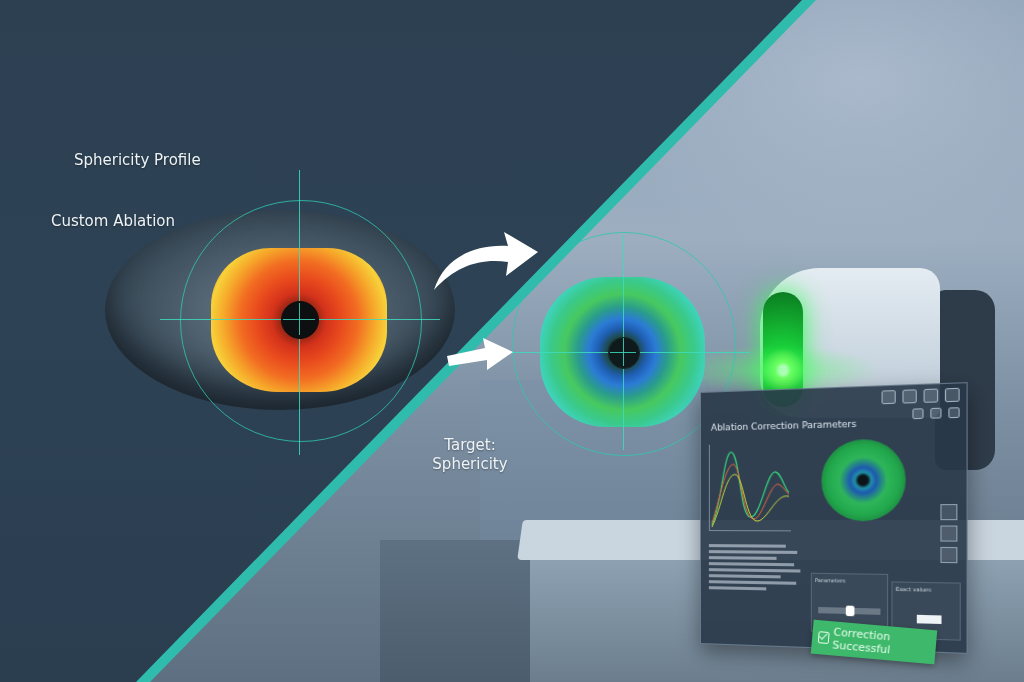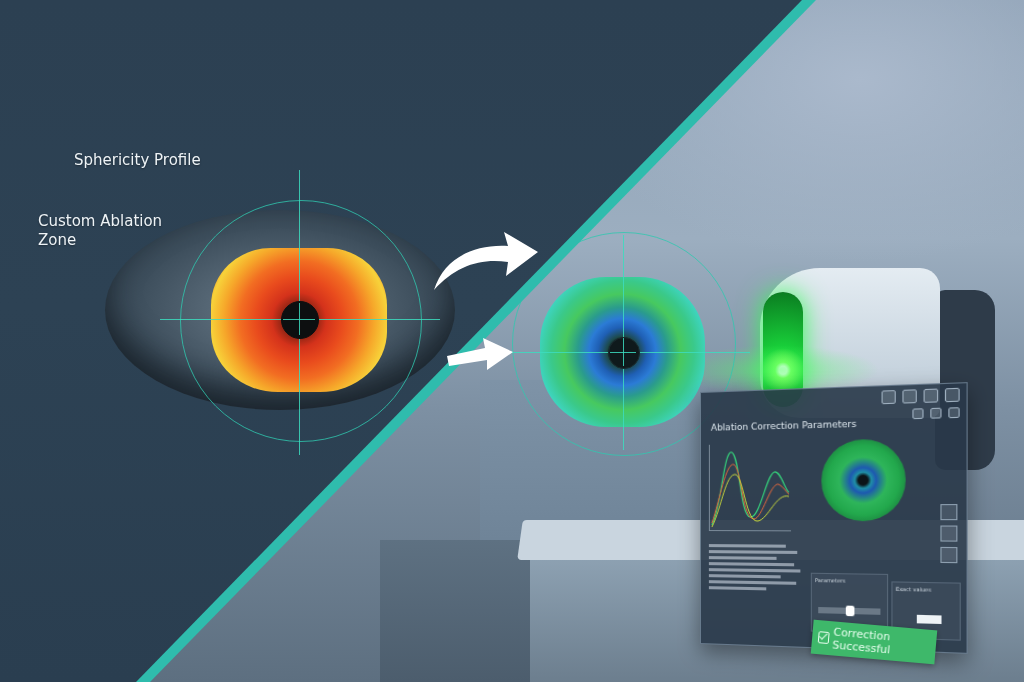"Custom Ablation" .label.center { text-align: left -> center }
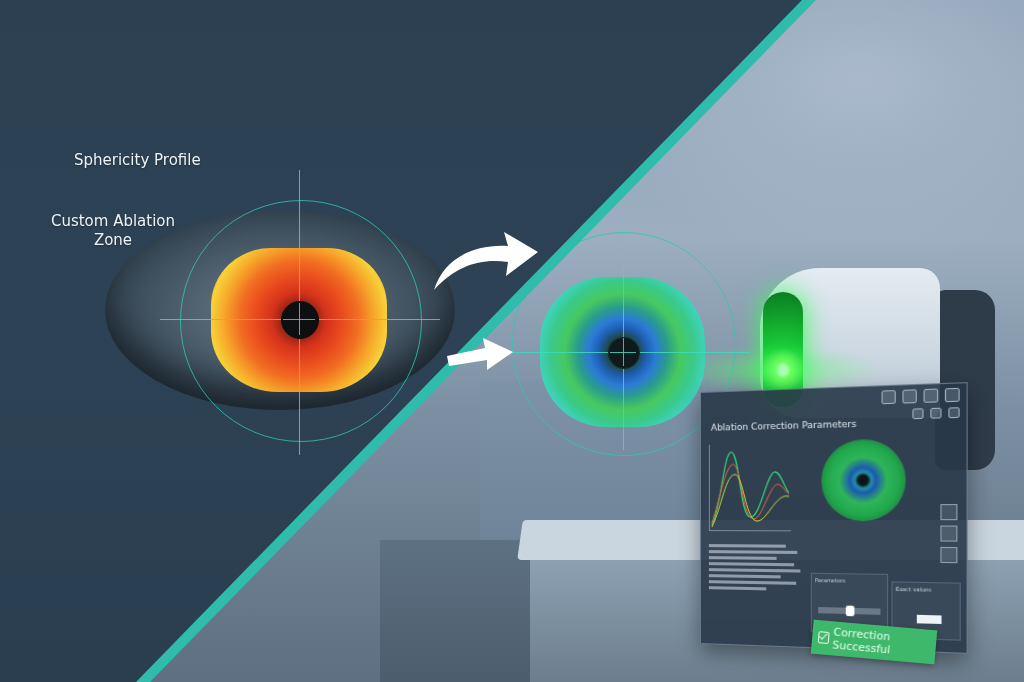"Zone" div { html: <div>Zone</div> -> none }
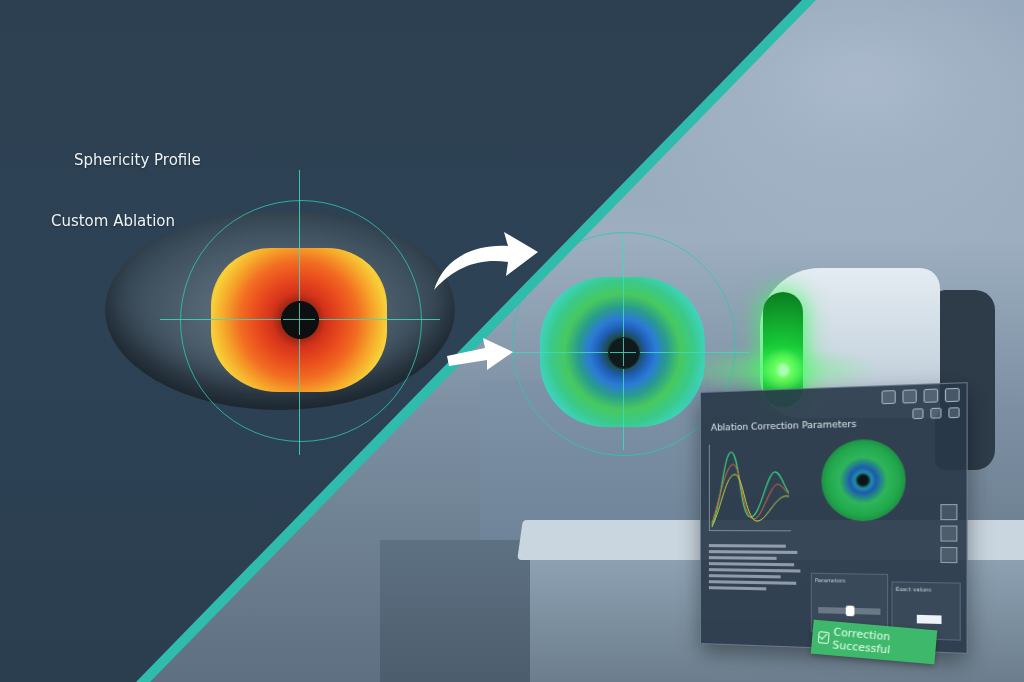"Target:" div.label { html: none -> <div> <div>Target:</div> <div>Sphericity</div> </div> }
